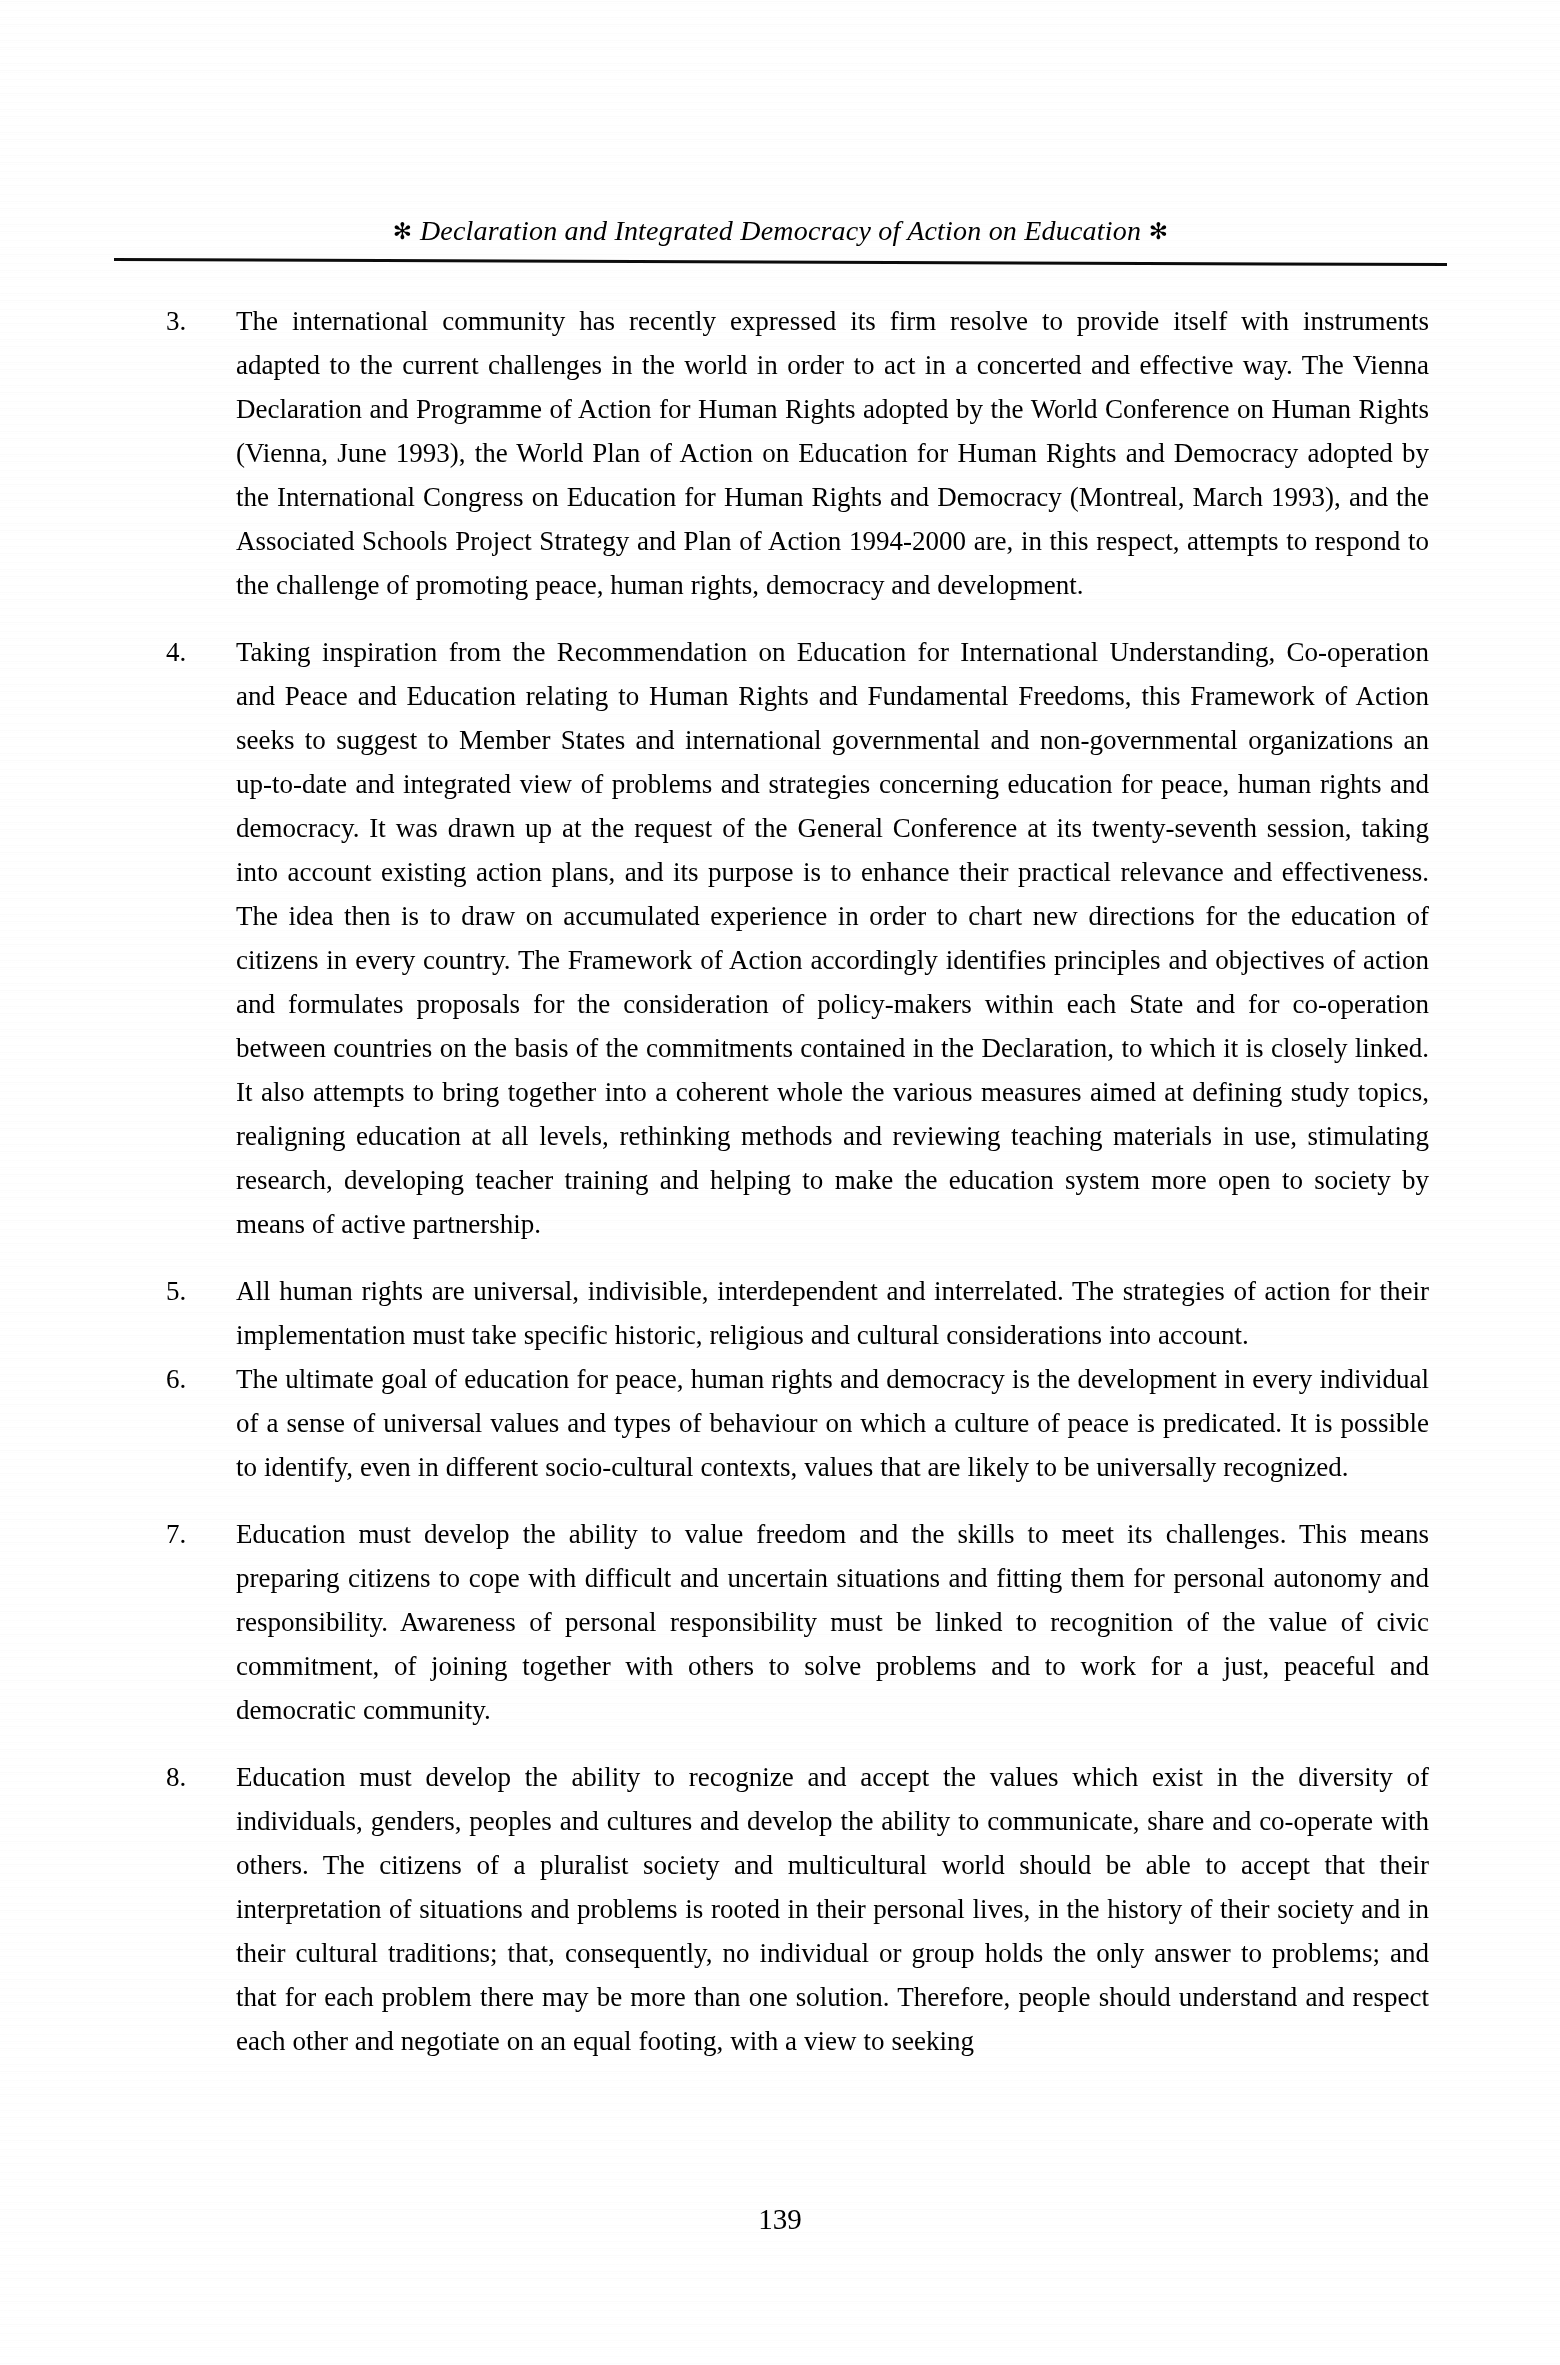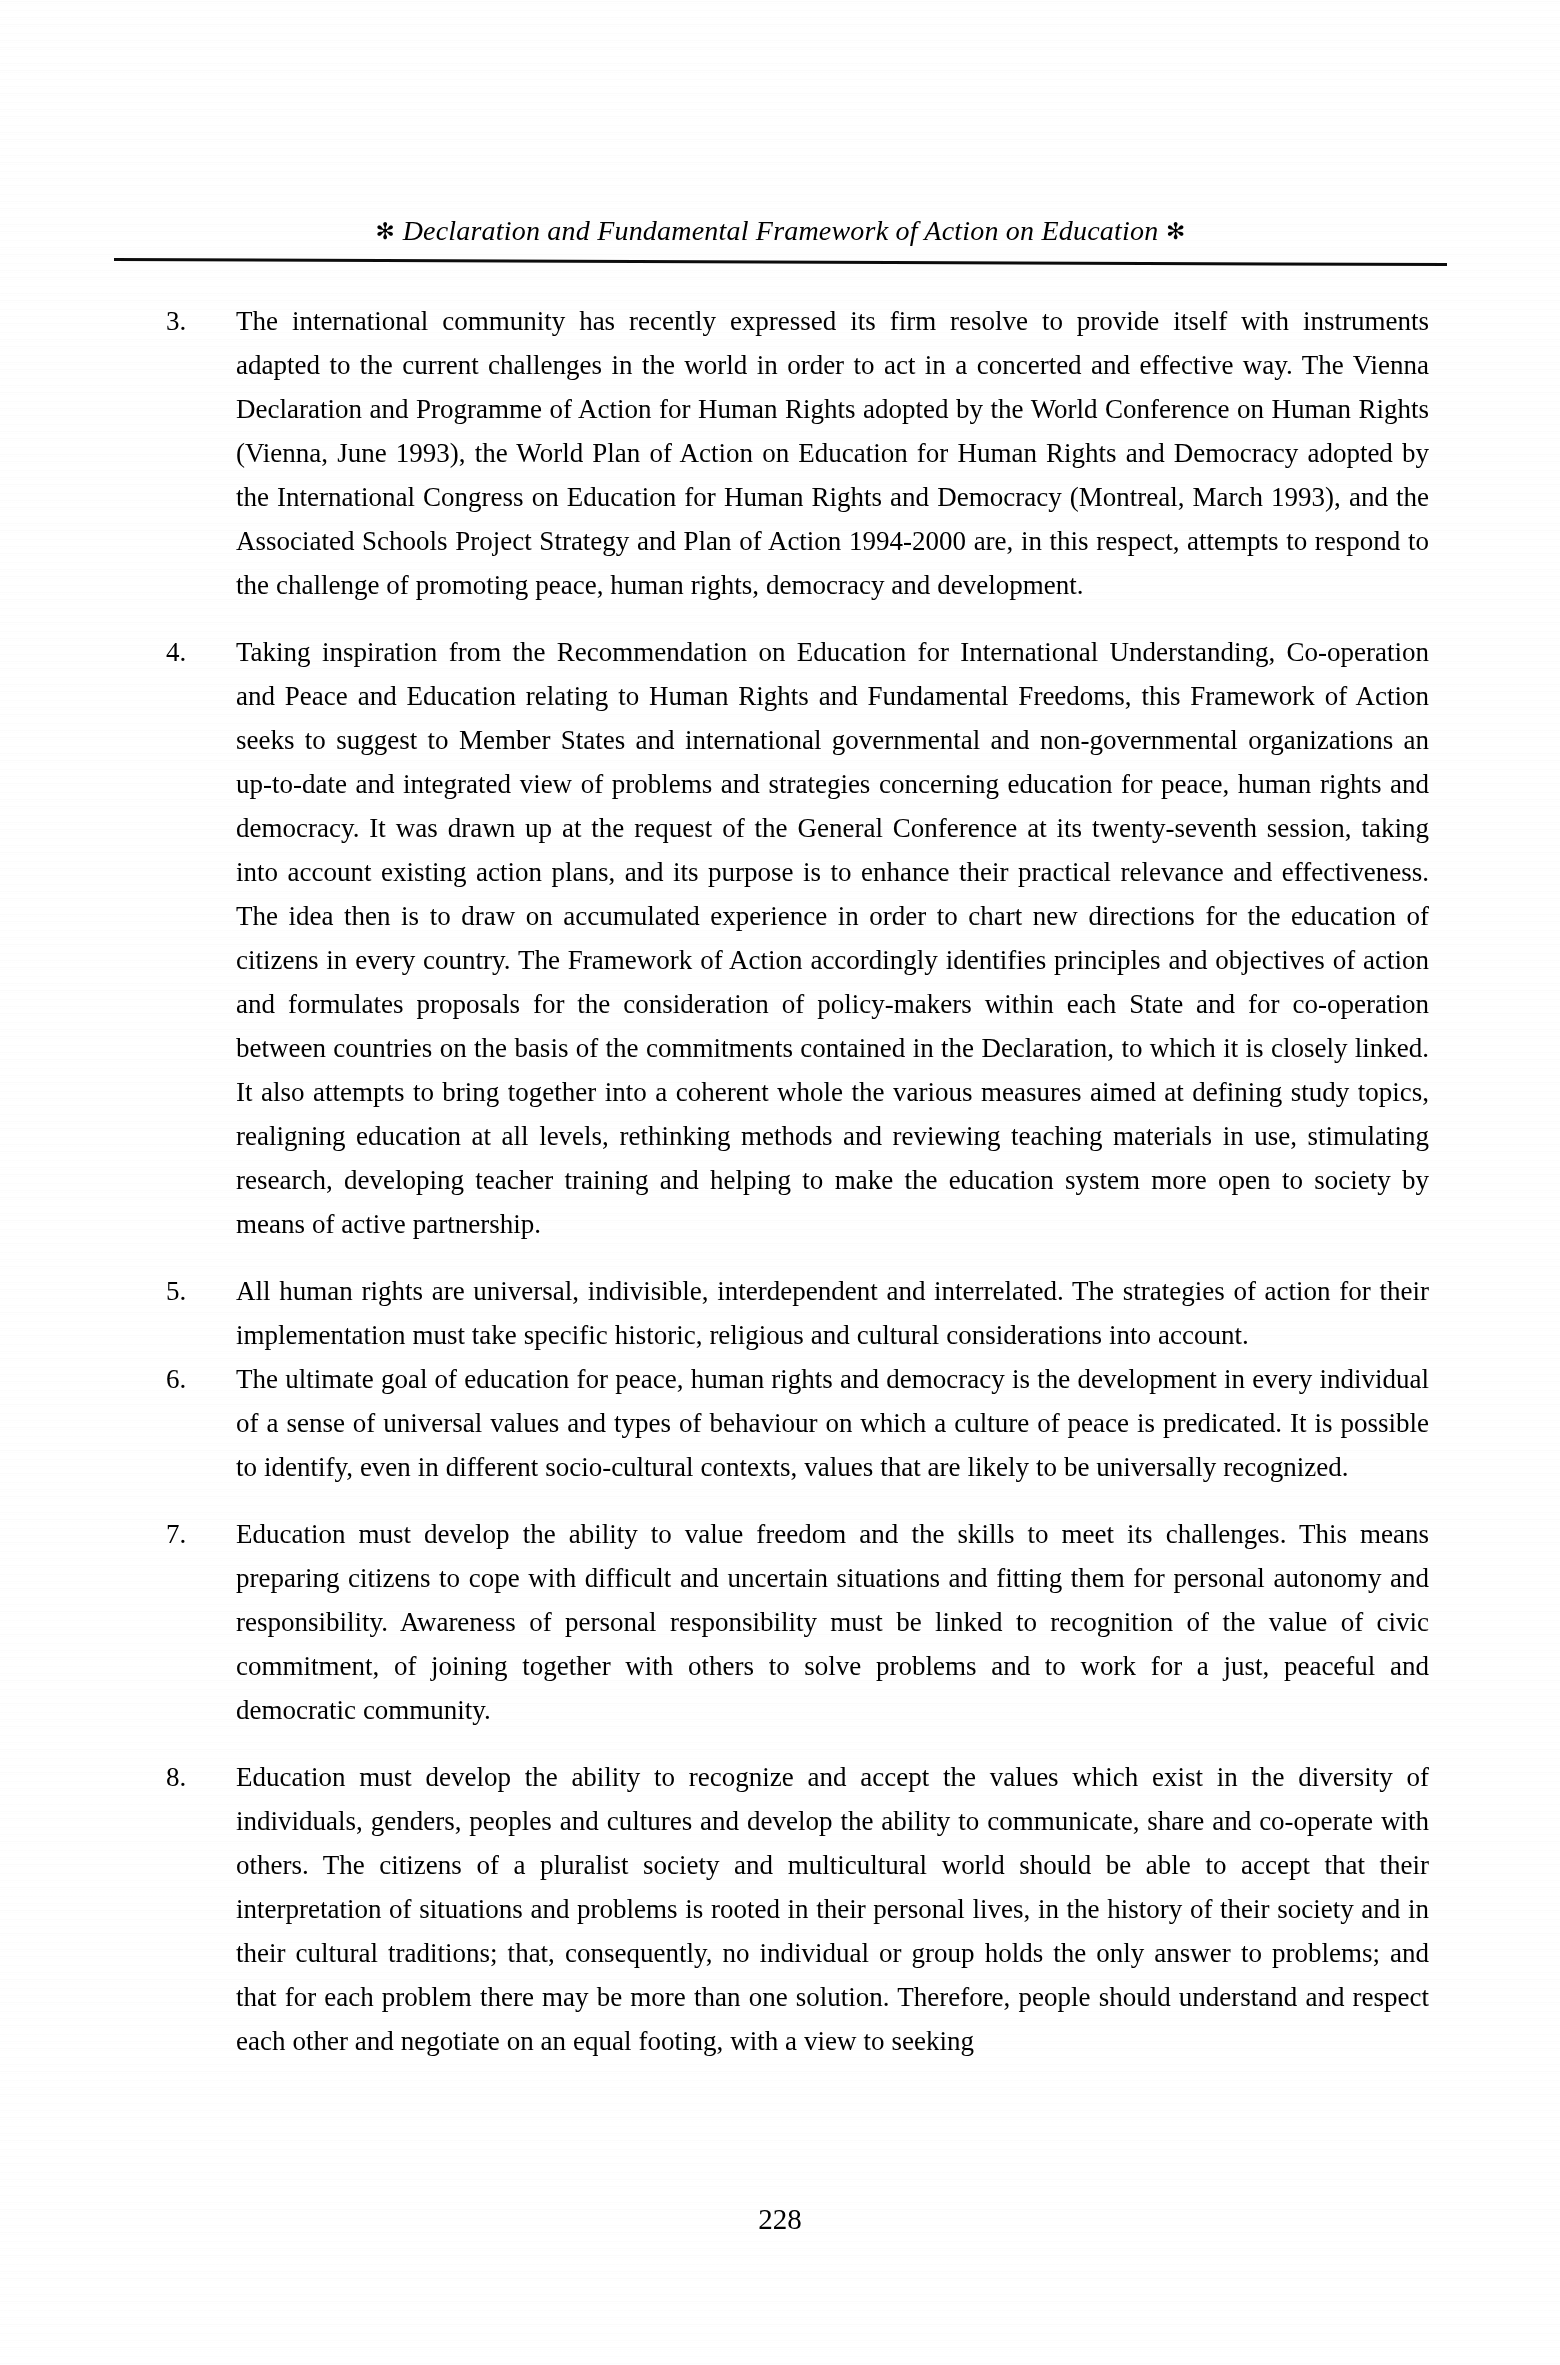"Declaration and Fundamental Framework of" span { text: Fundamental Framework -> Integrated Democracy }
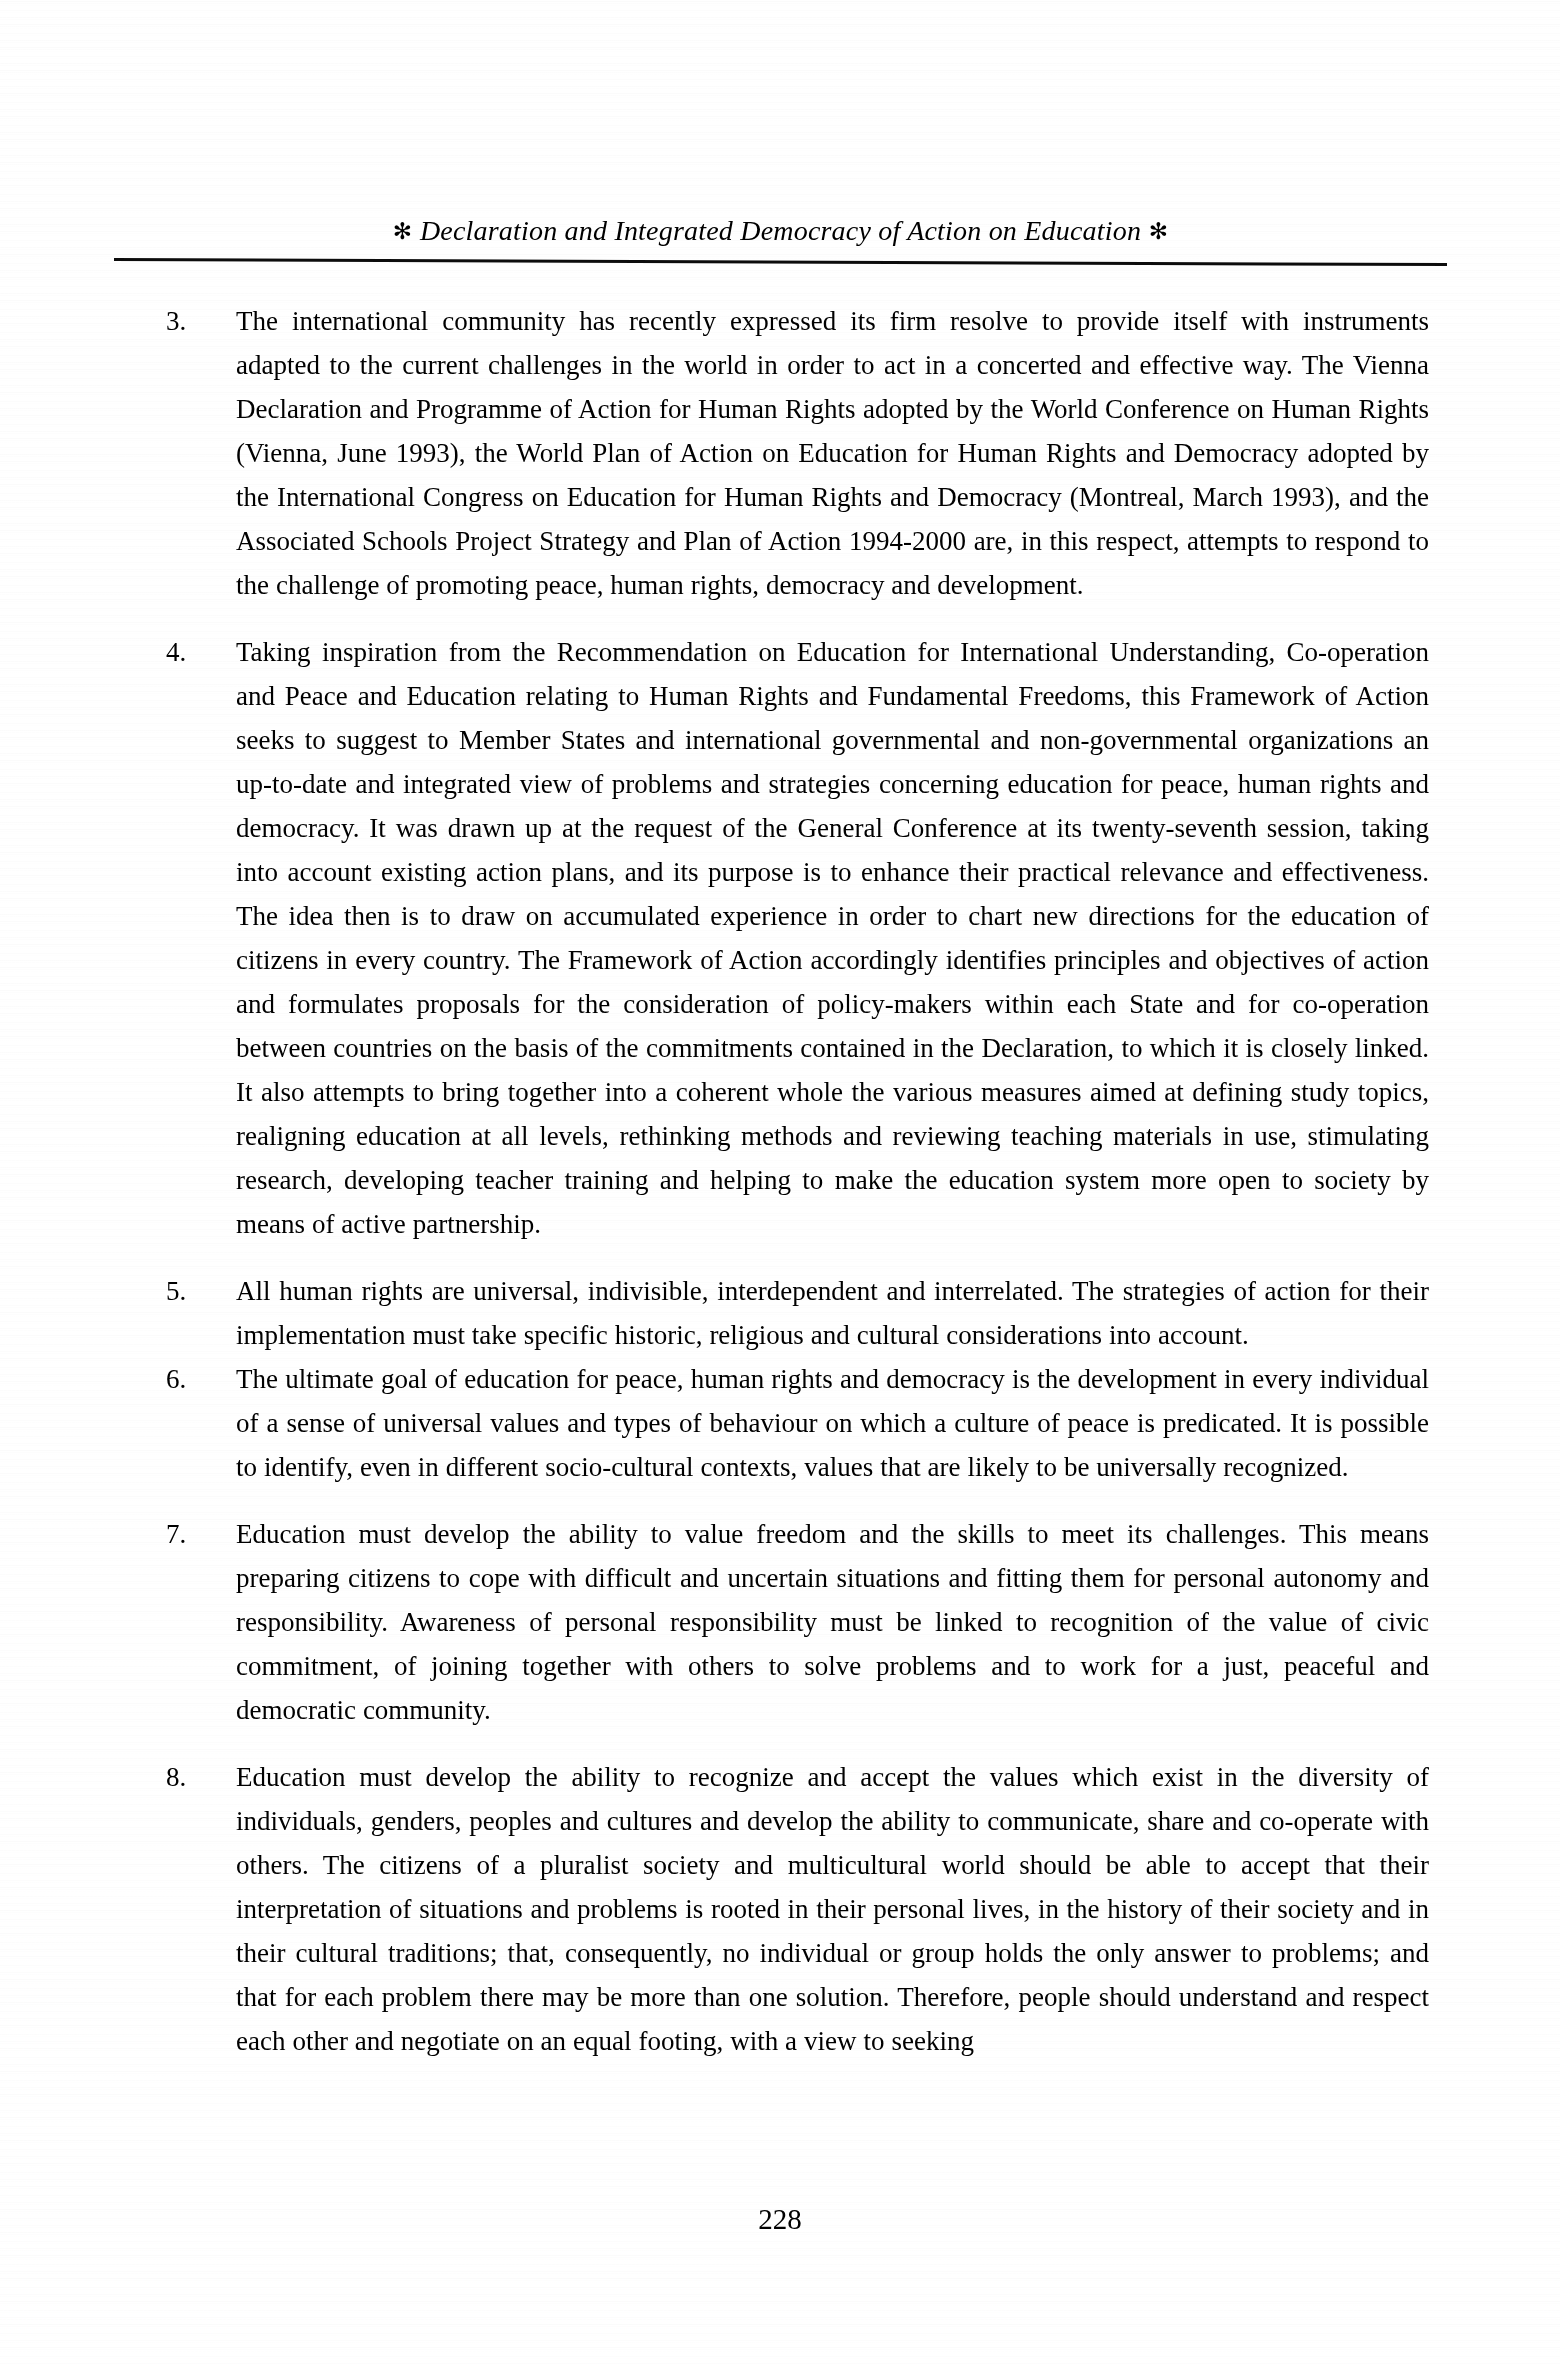"228" div.folio { text: 228 -> 139 }
